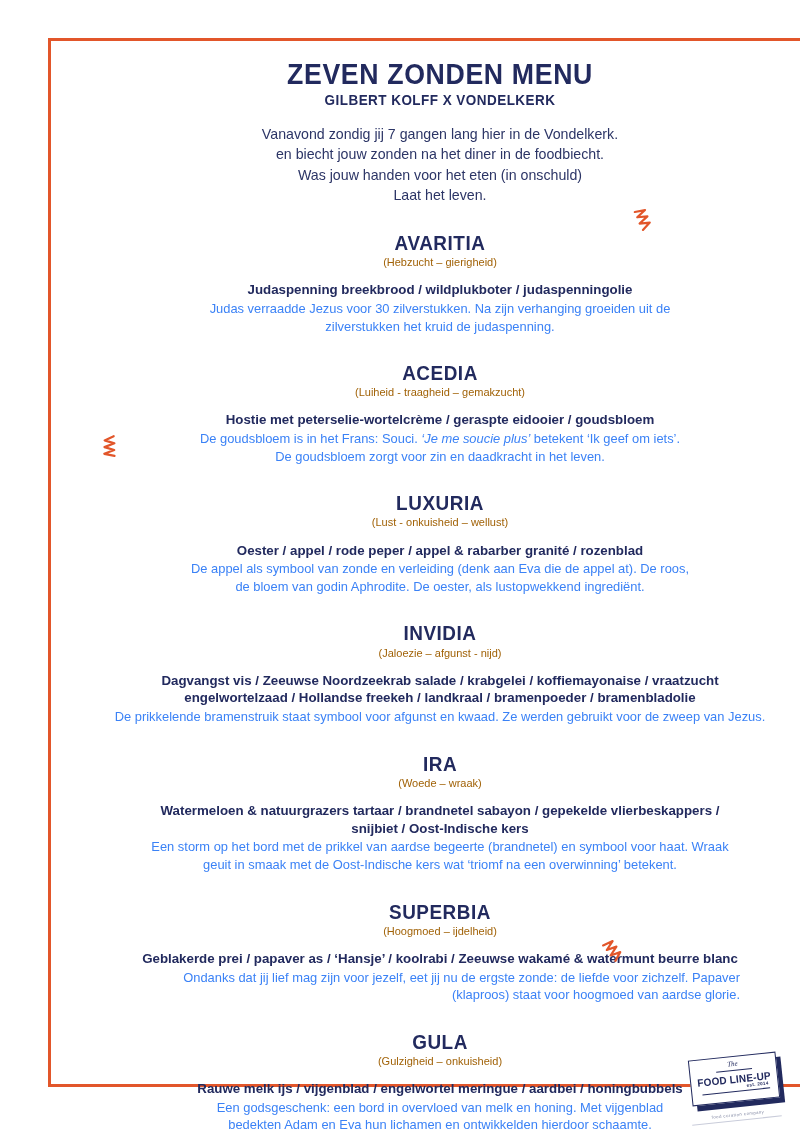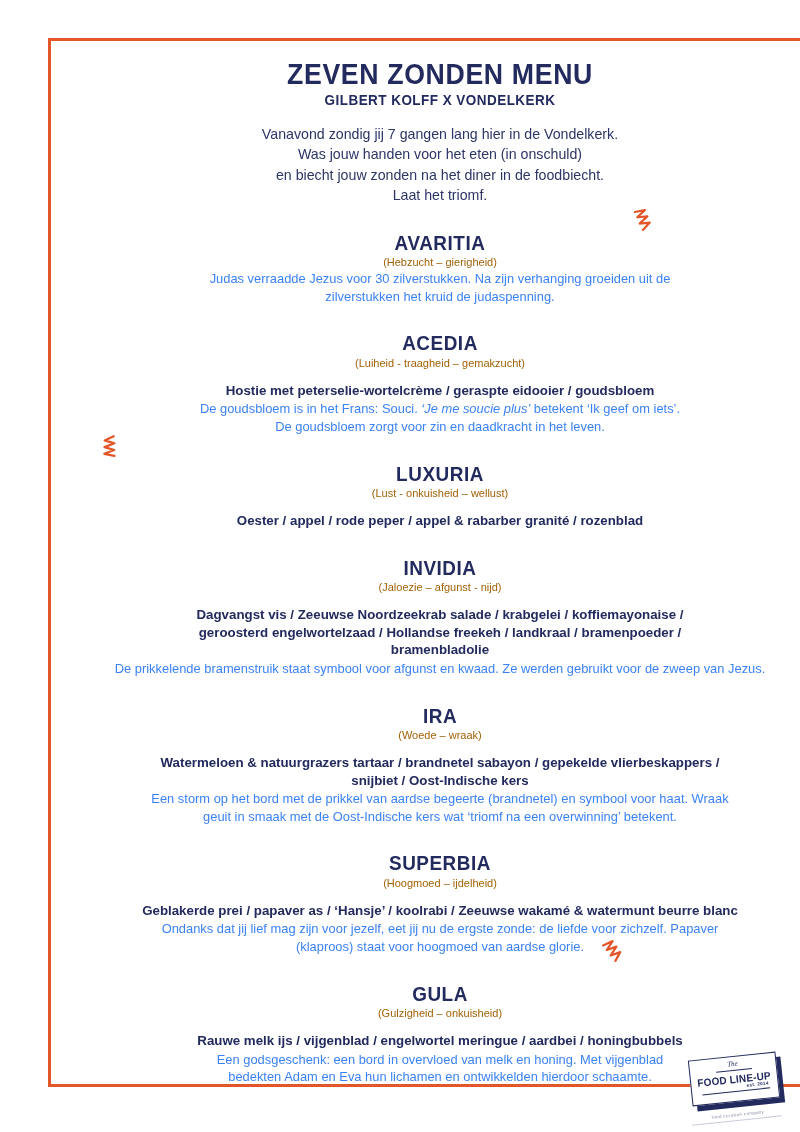"Was jouw handen voor het" div { order: before "en biecht jouw zonden na" -> after "en biecht jouw zonden na" }
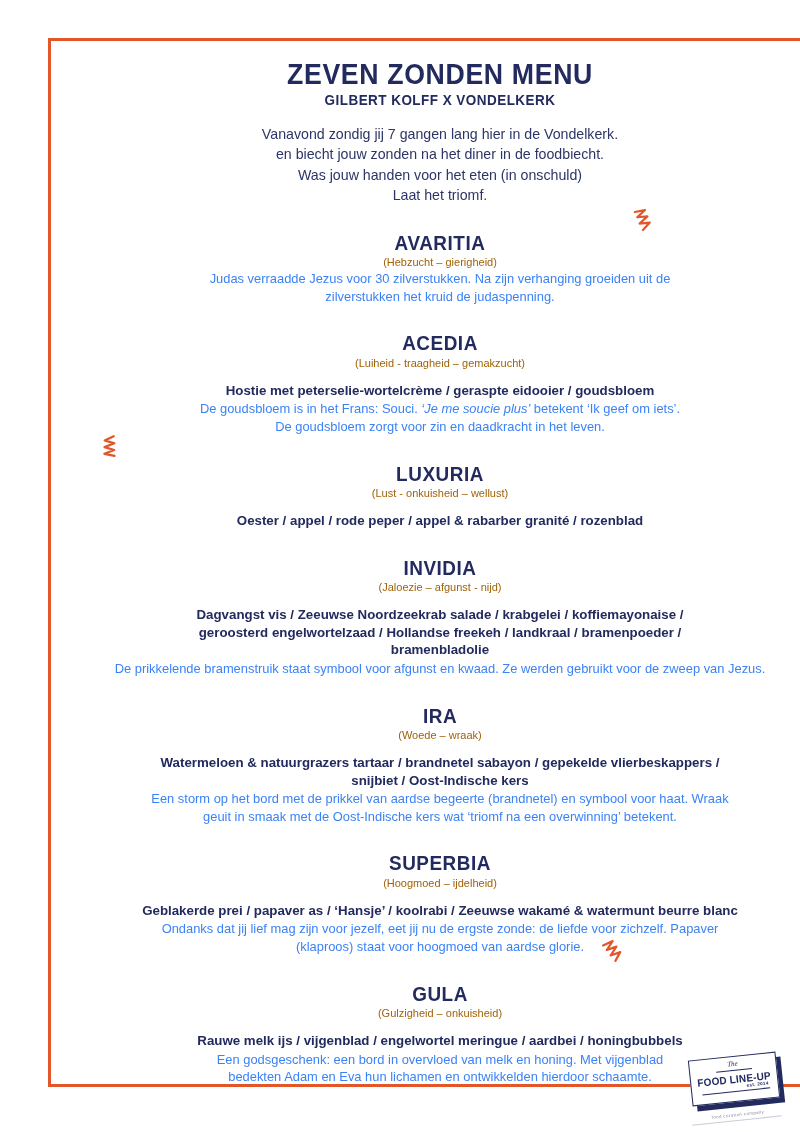"Laat het triomf." div { text: triomf -> leven }
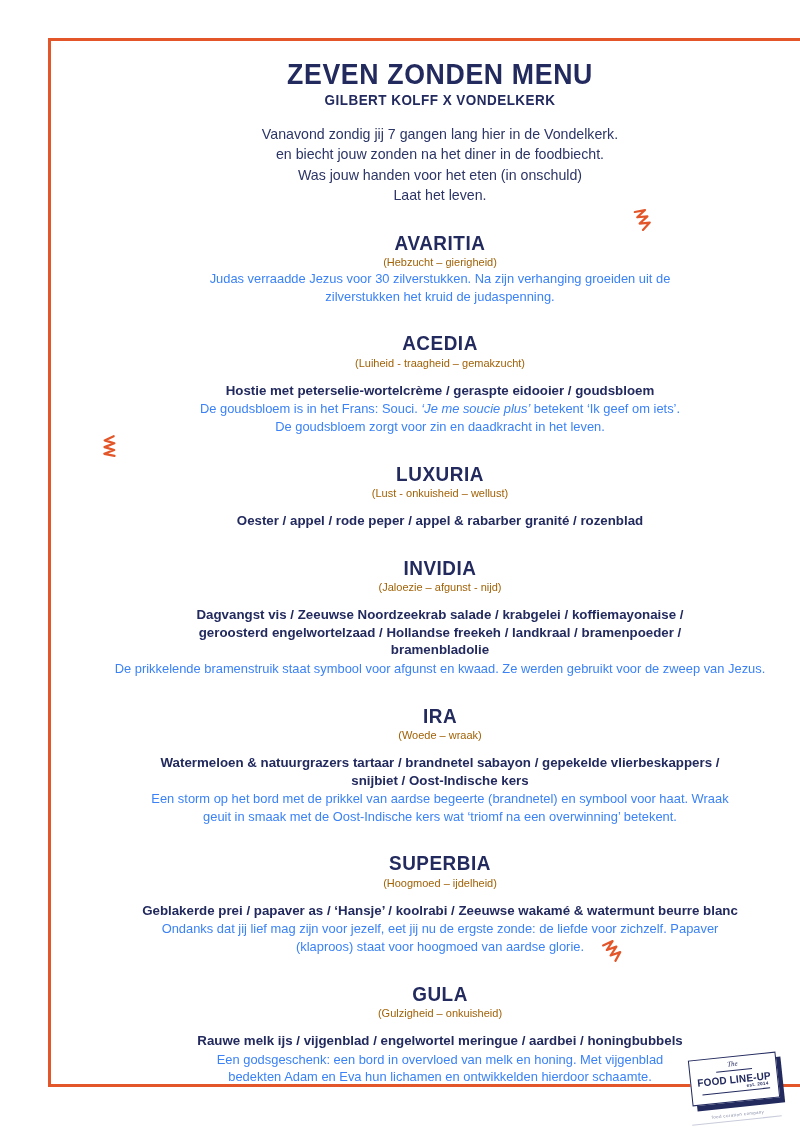"Judaspenning breekbrood / wildplukboter" div.course-dish { html: none -> <div>Judaspenning breekbrood / wildplukboter / judaspenningolie</div> }
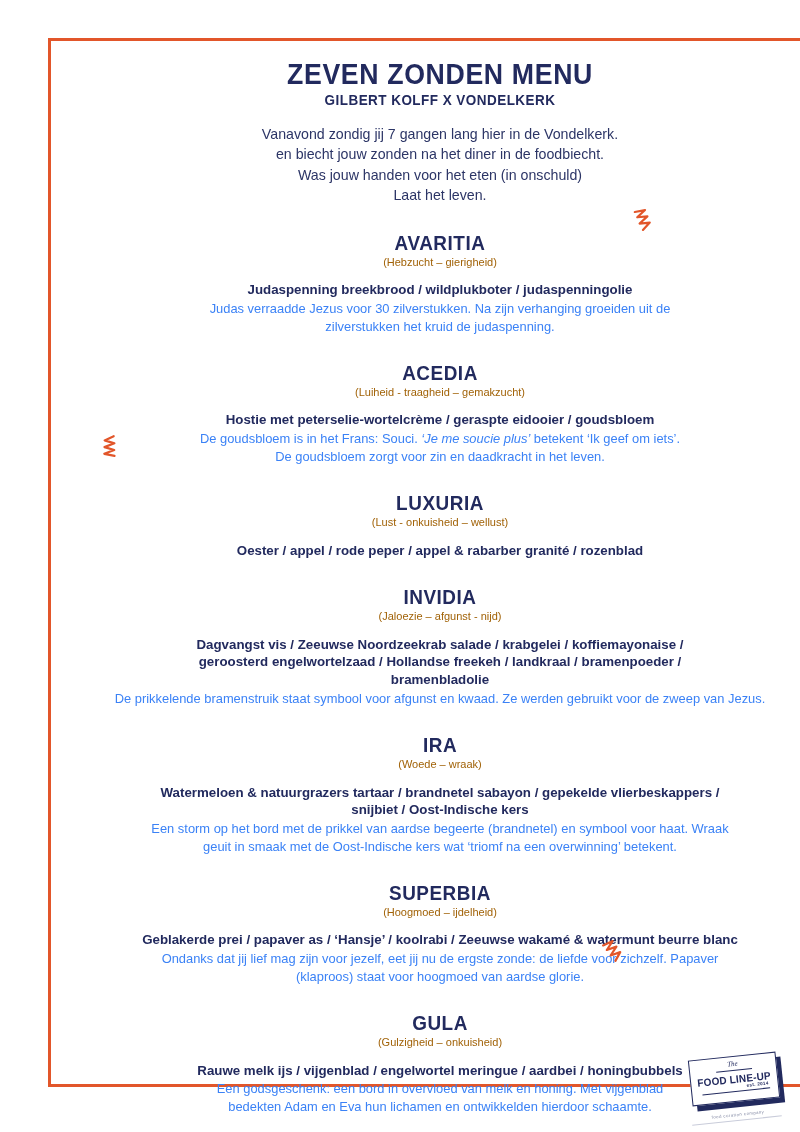"De appel als symbool van" div.course-story { html: none -> <div>De appel als symbool van zonde en verleiding (denk aan Eva die de appel at). De roos, de bloem van godin Aphrodite. De oester, als lustopwekkend ingrediënt.</div> }
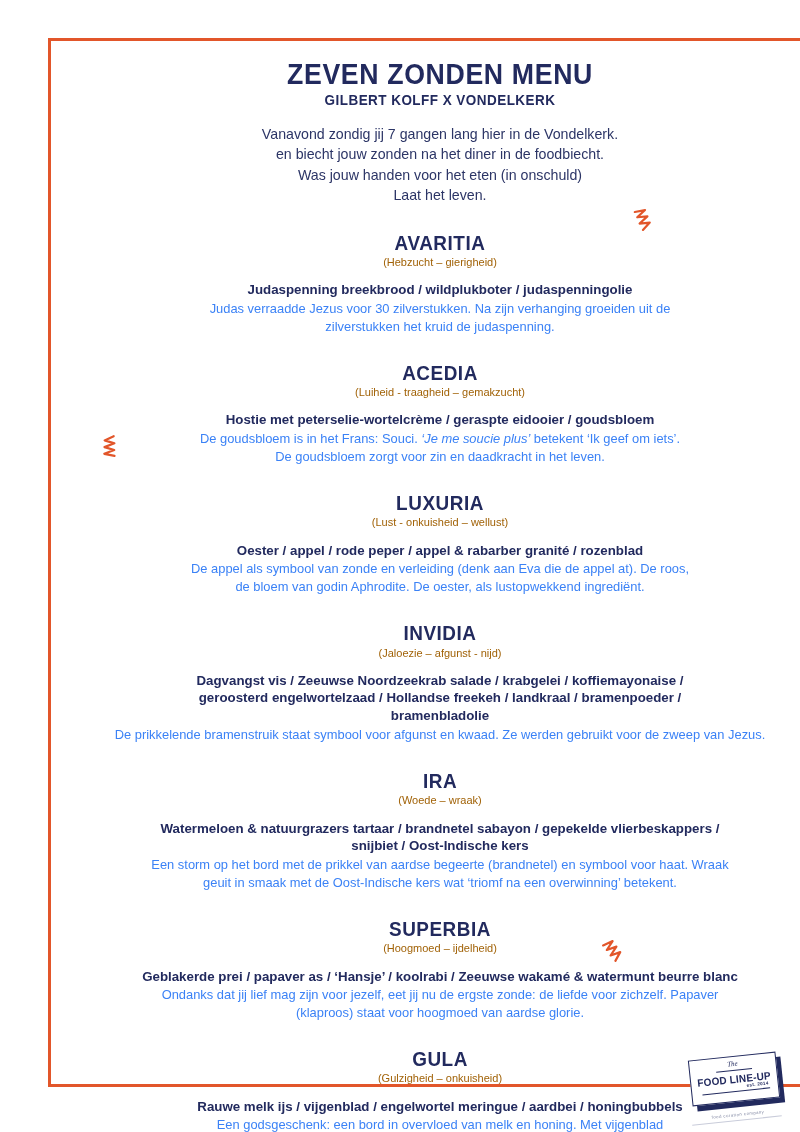"Dagvangst vis / Zeeuwse Noordzeekrab" div.course-dish { text: geroosterd -> vraatzucht }
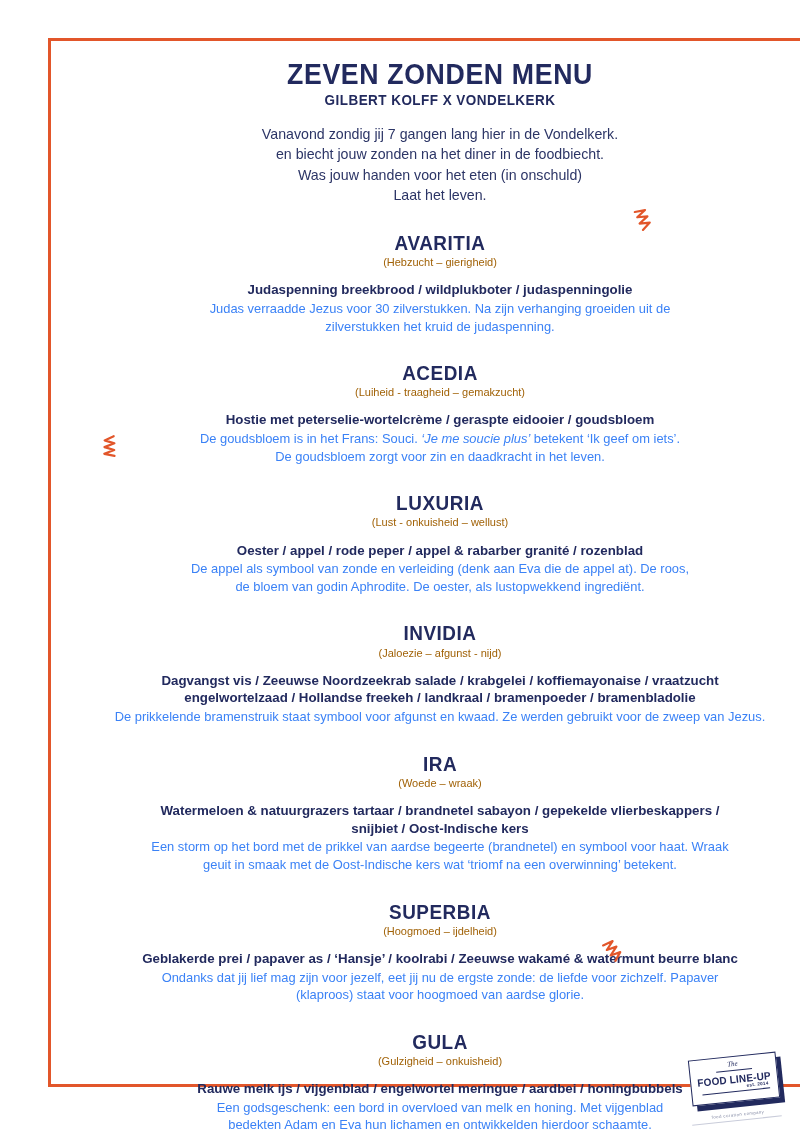"Ondanks dat jij lief mag" .course[data-course="superbia"] .course-story { text-align: none -> right }
